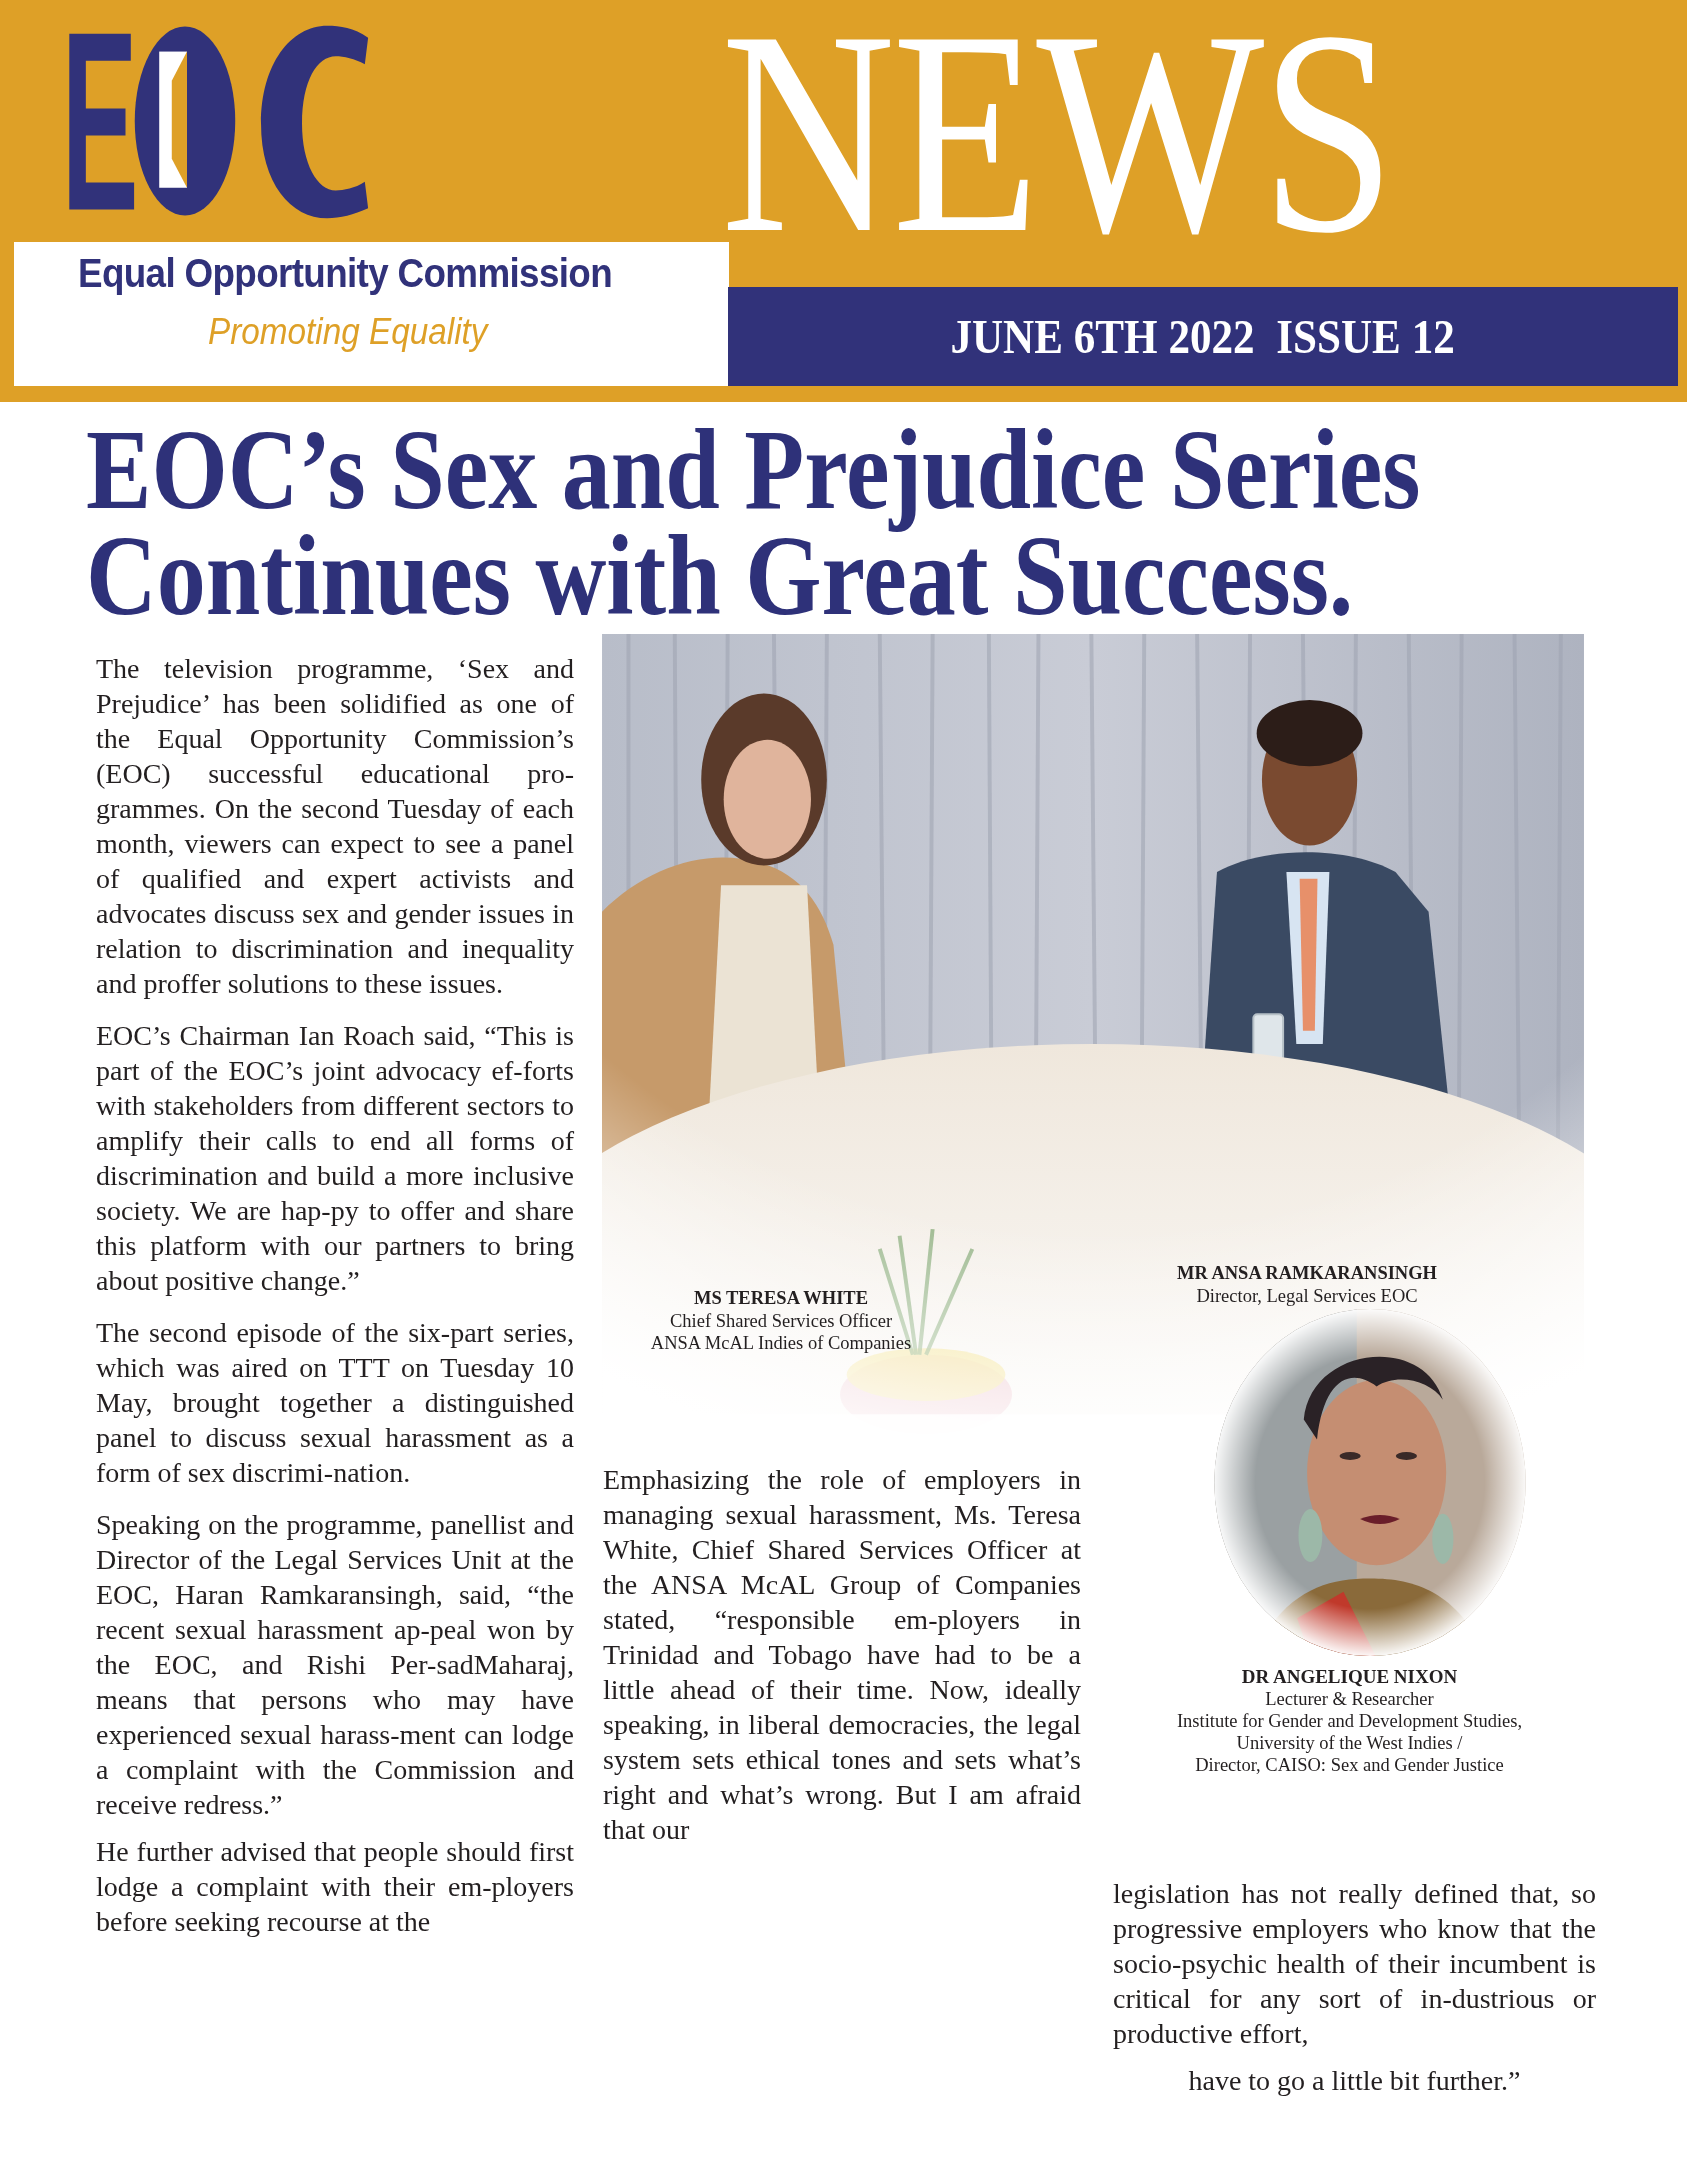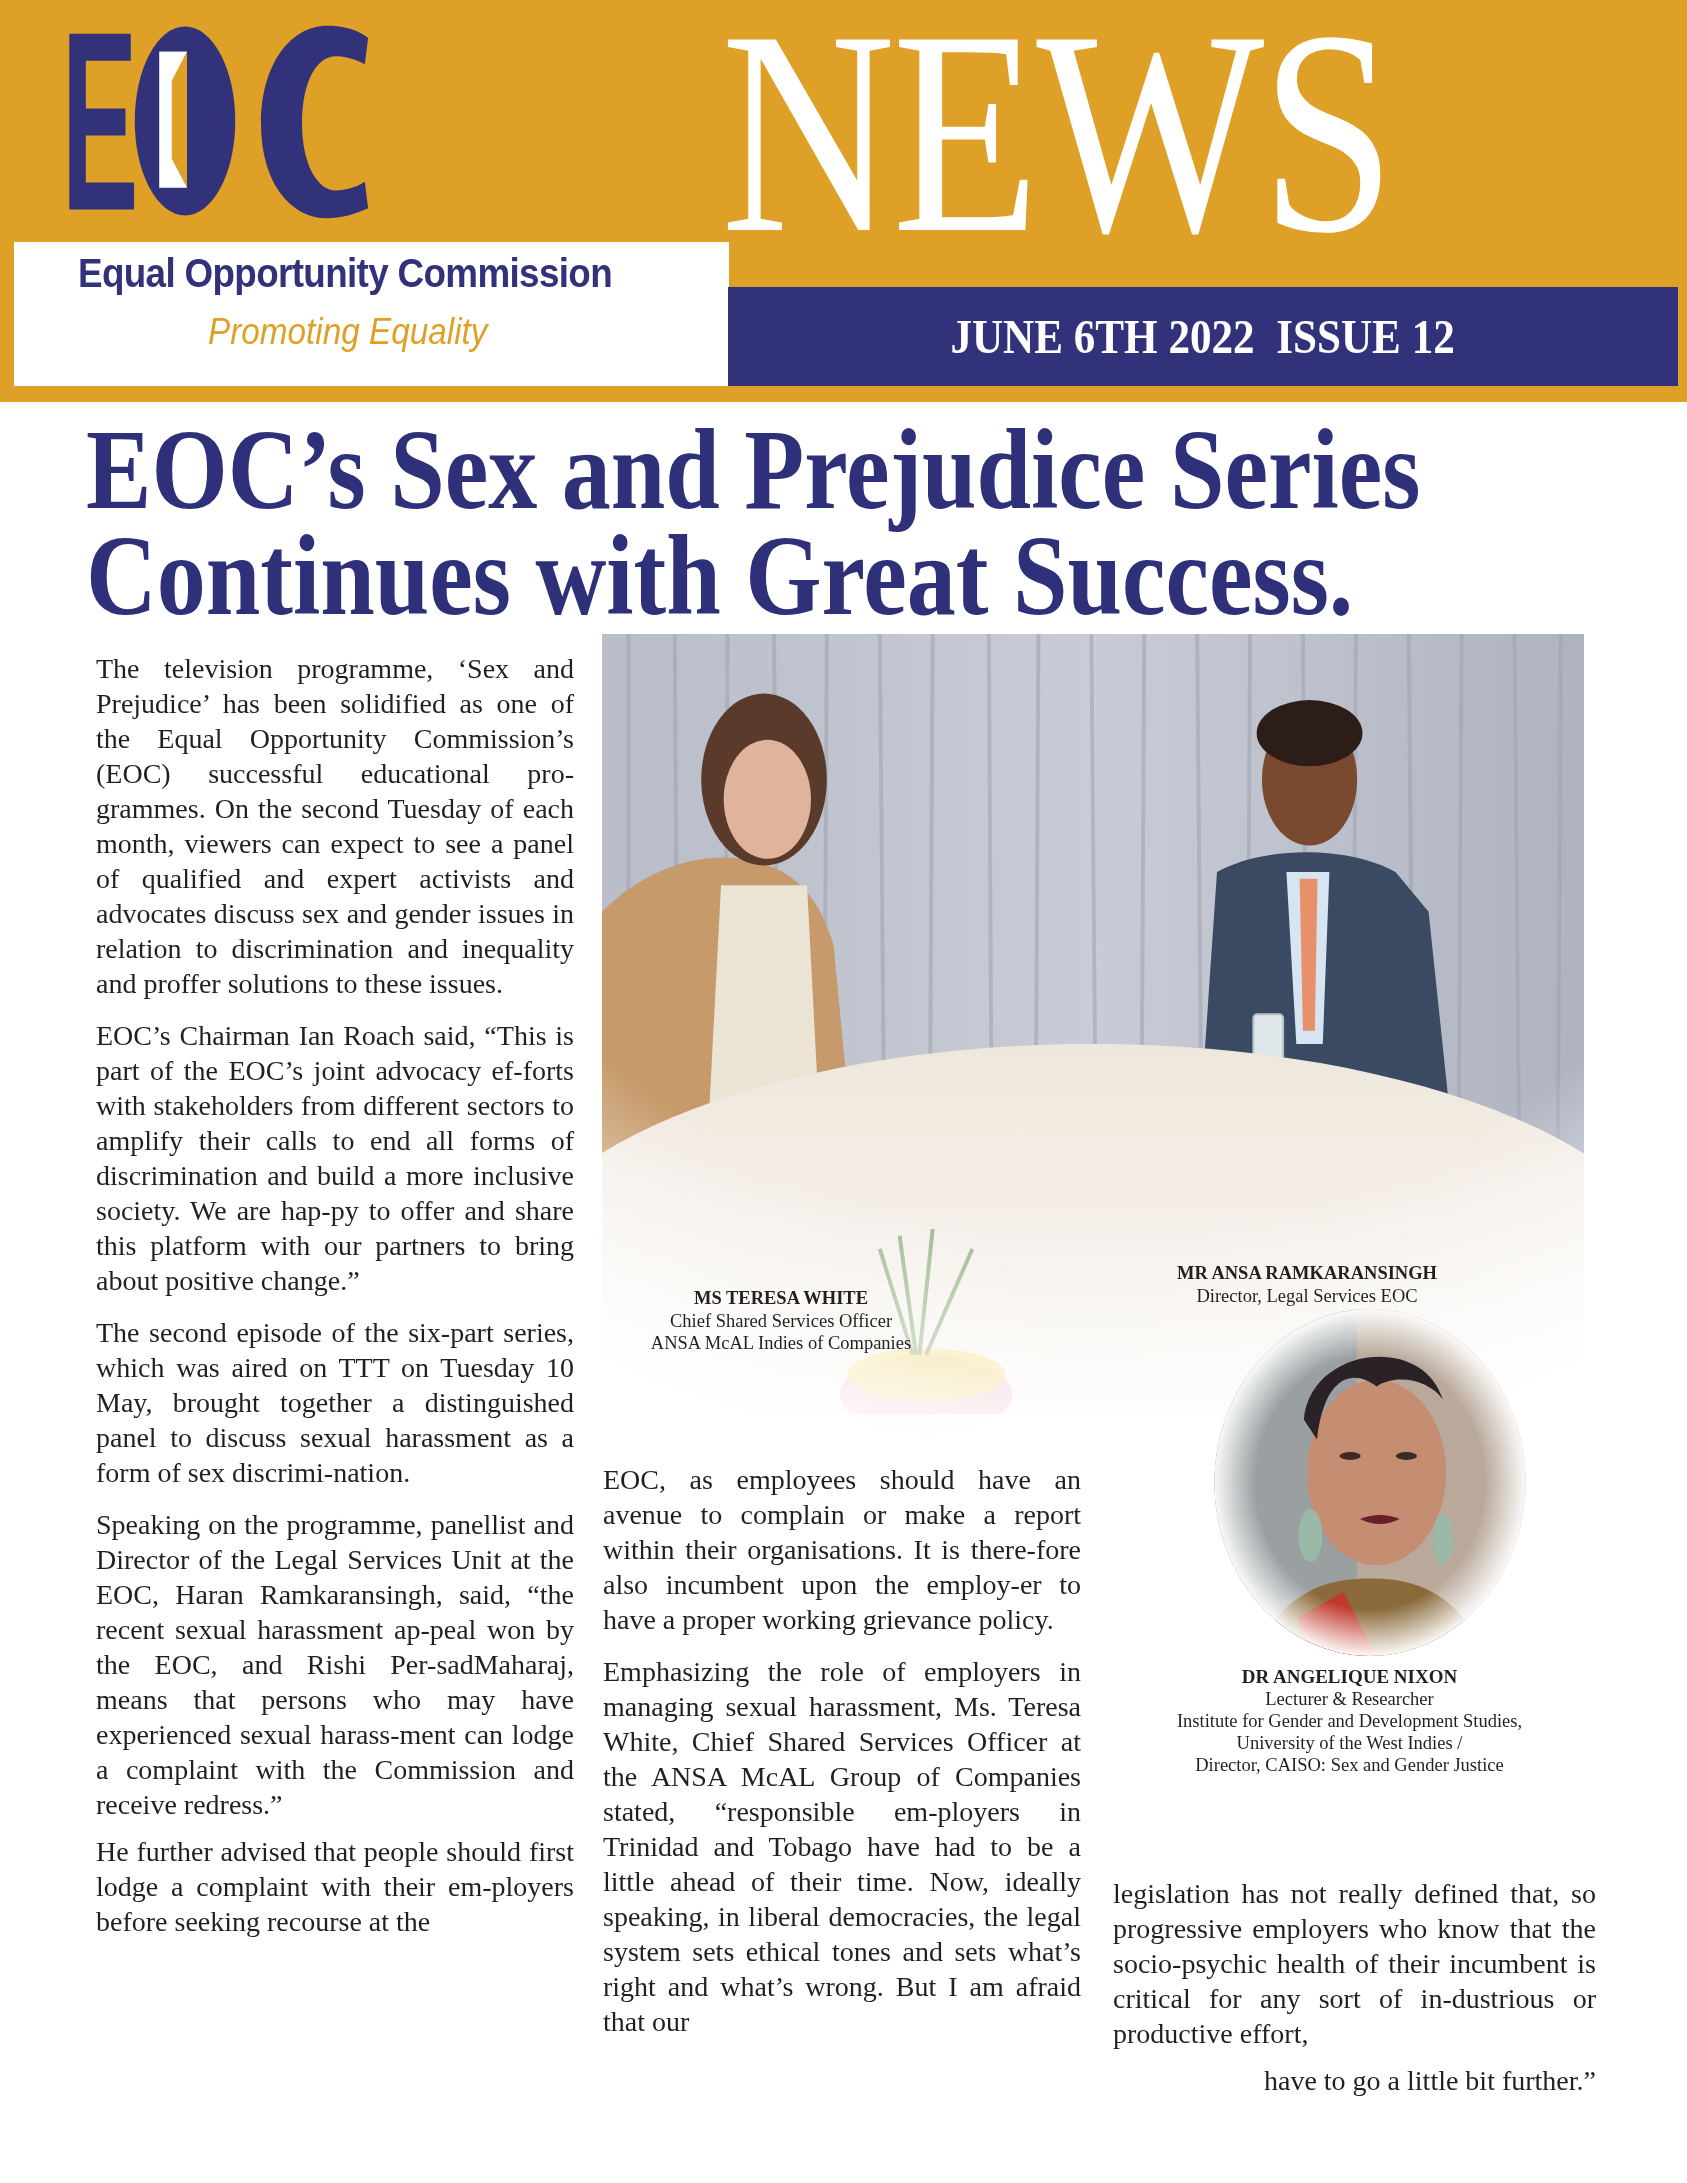"EOC, as employees should have" p { html: <p>EOC, as employees should have an avenue to complain or make a report within their organisations. It is there-fore also incumbent upon the employ-er to have a proper working grievance policy.</p> -> none }
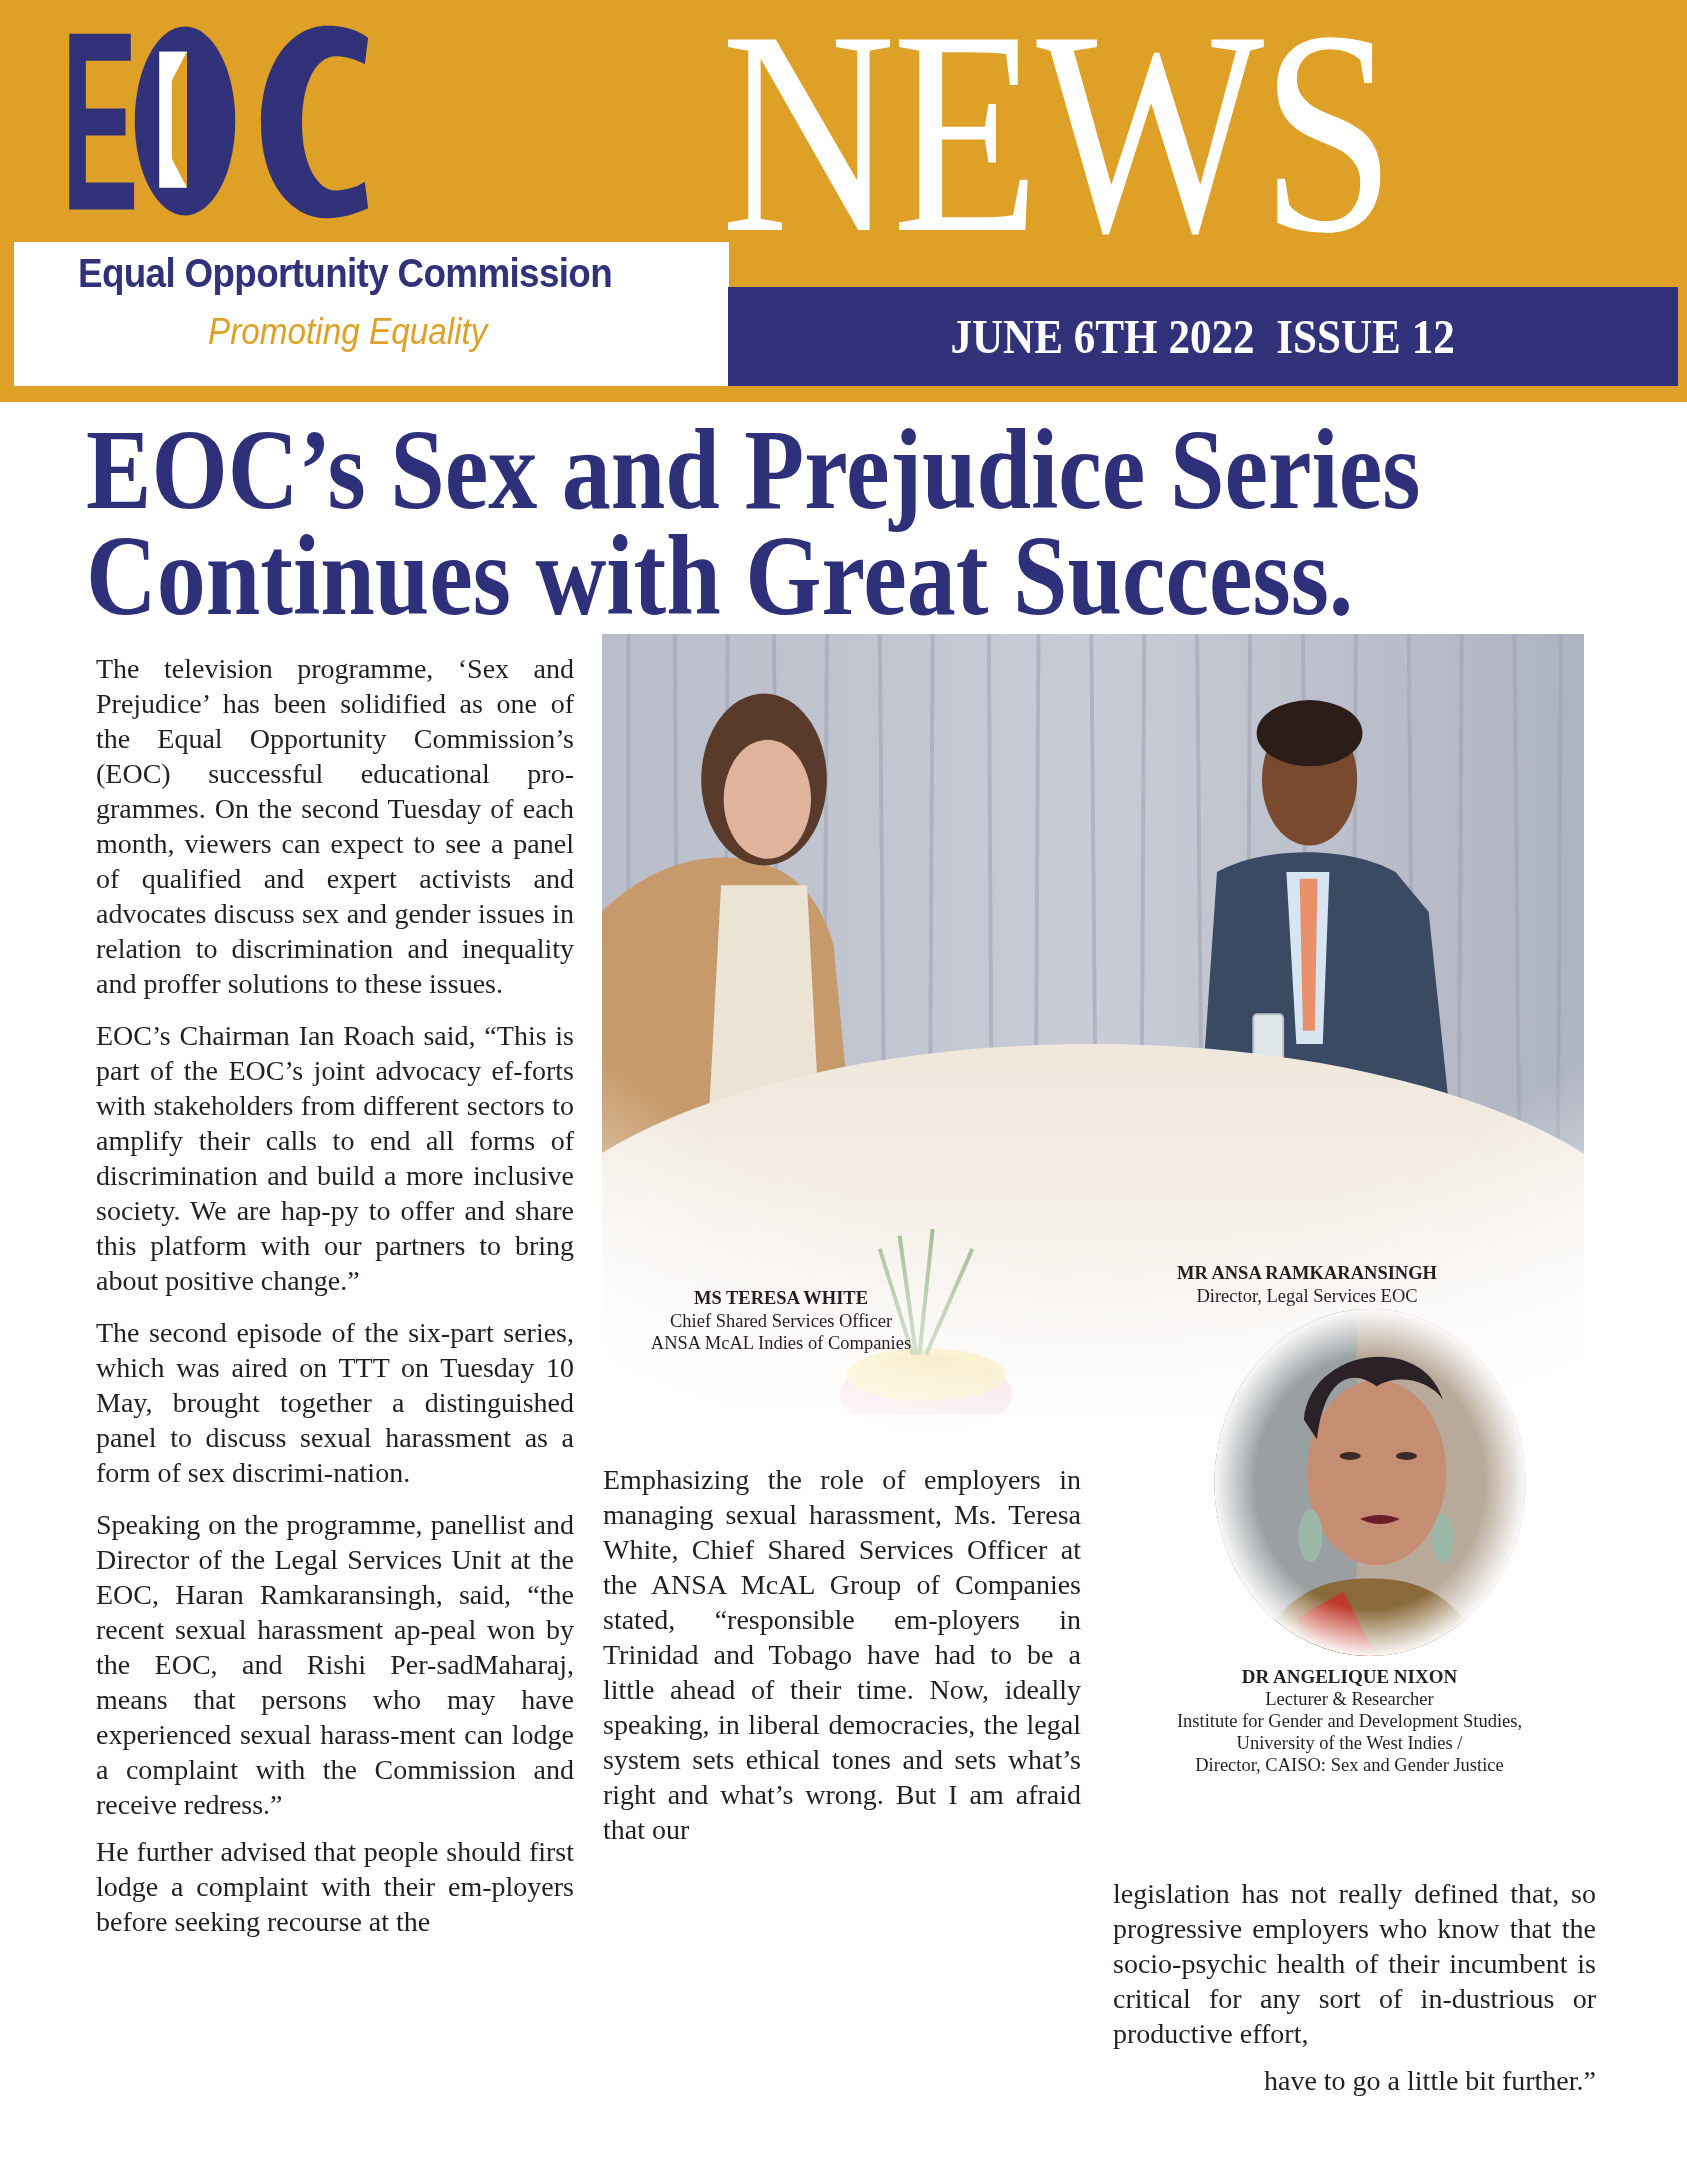"have to go a little" p { text-align: right -> center }
